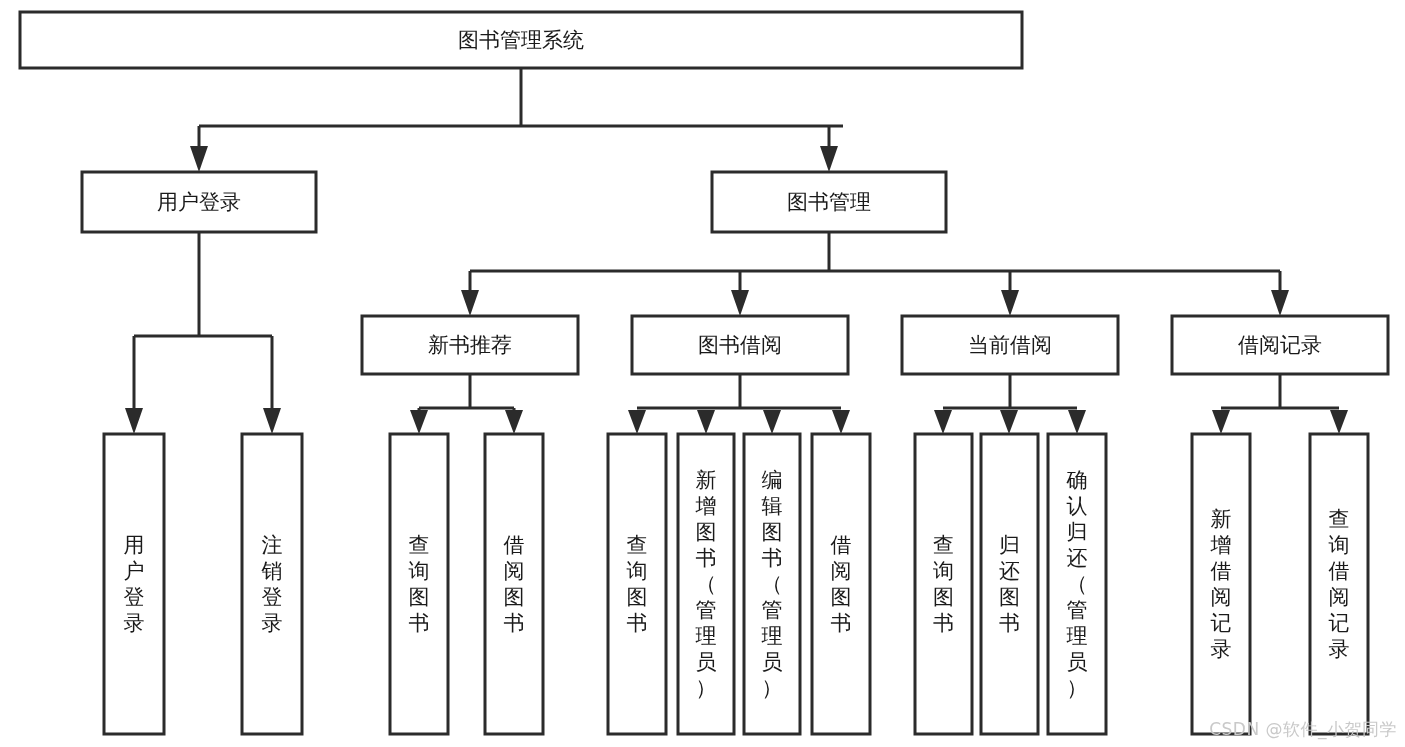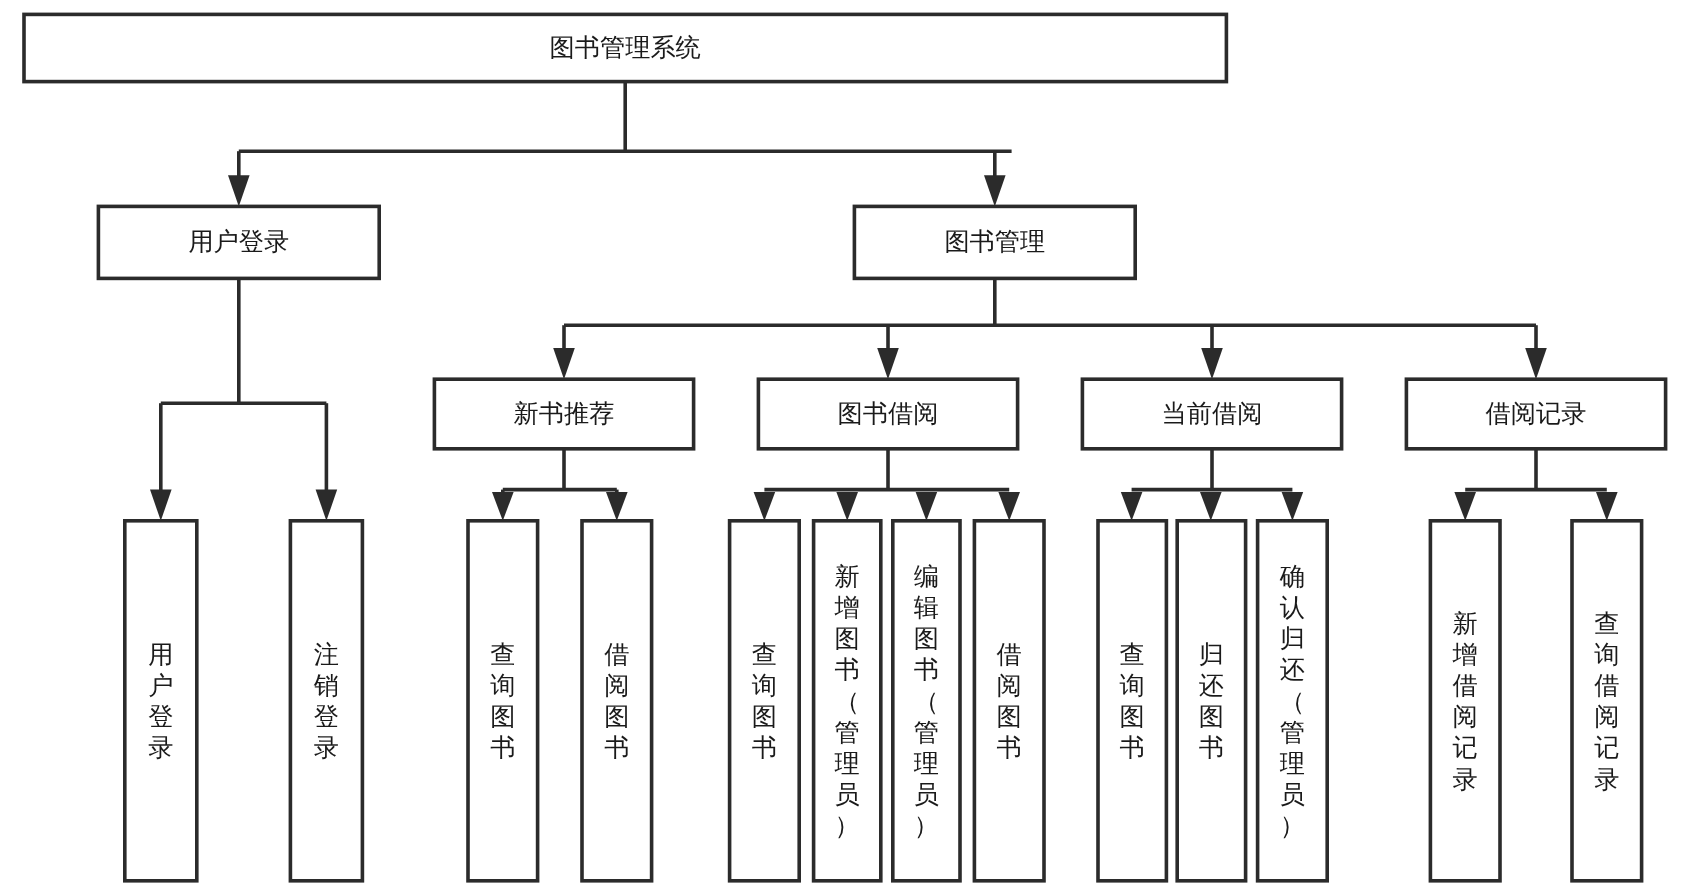"CSDN @软件_小贺同学" div.watermark { html: none -> <div>CSDN @软件_小贺同学</div> }
